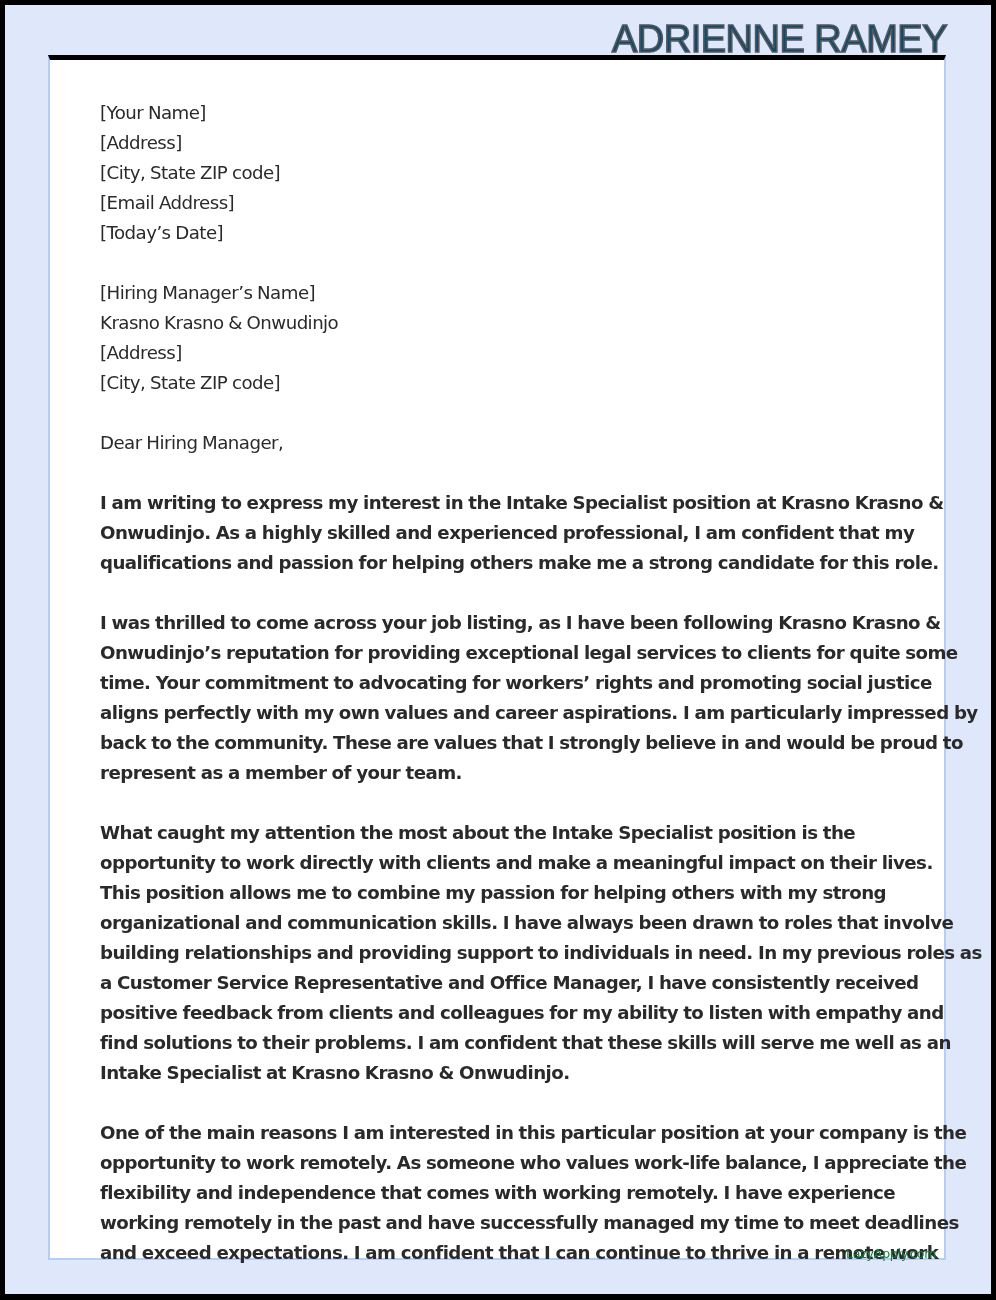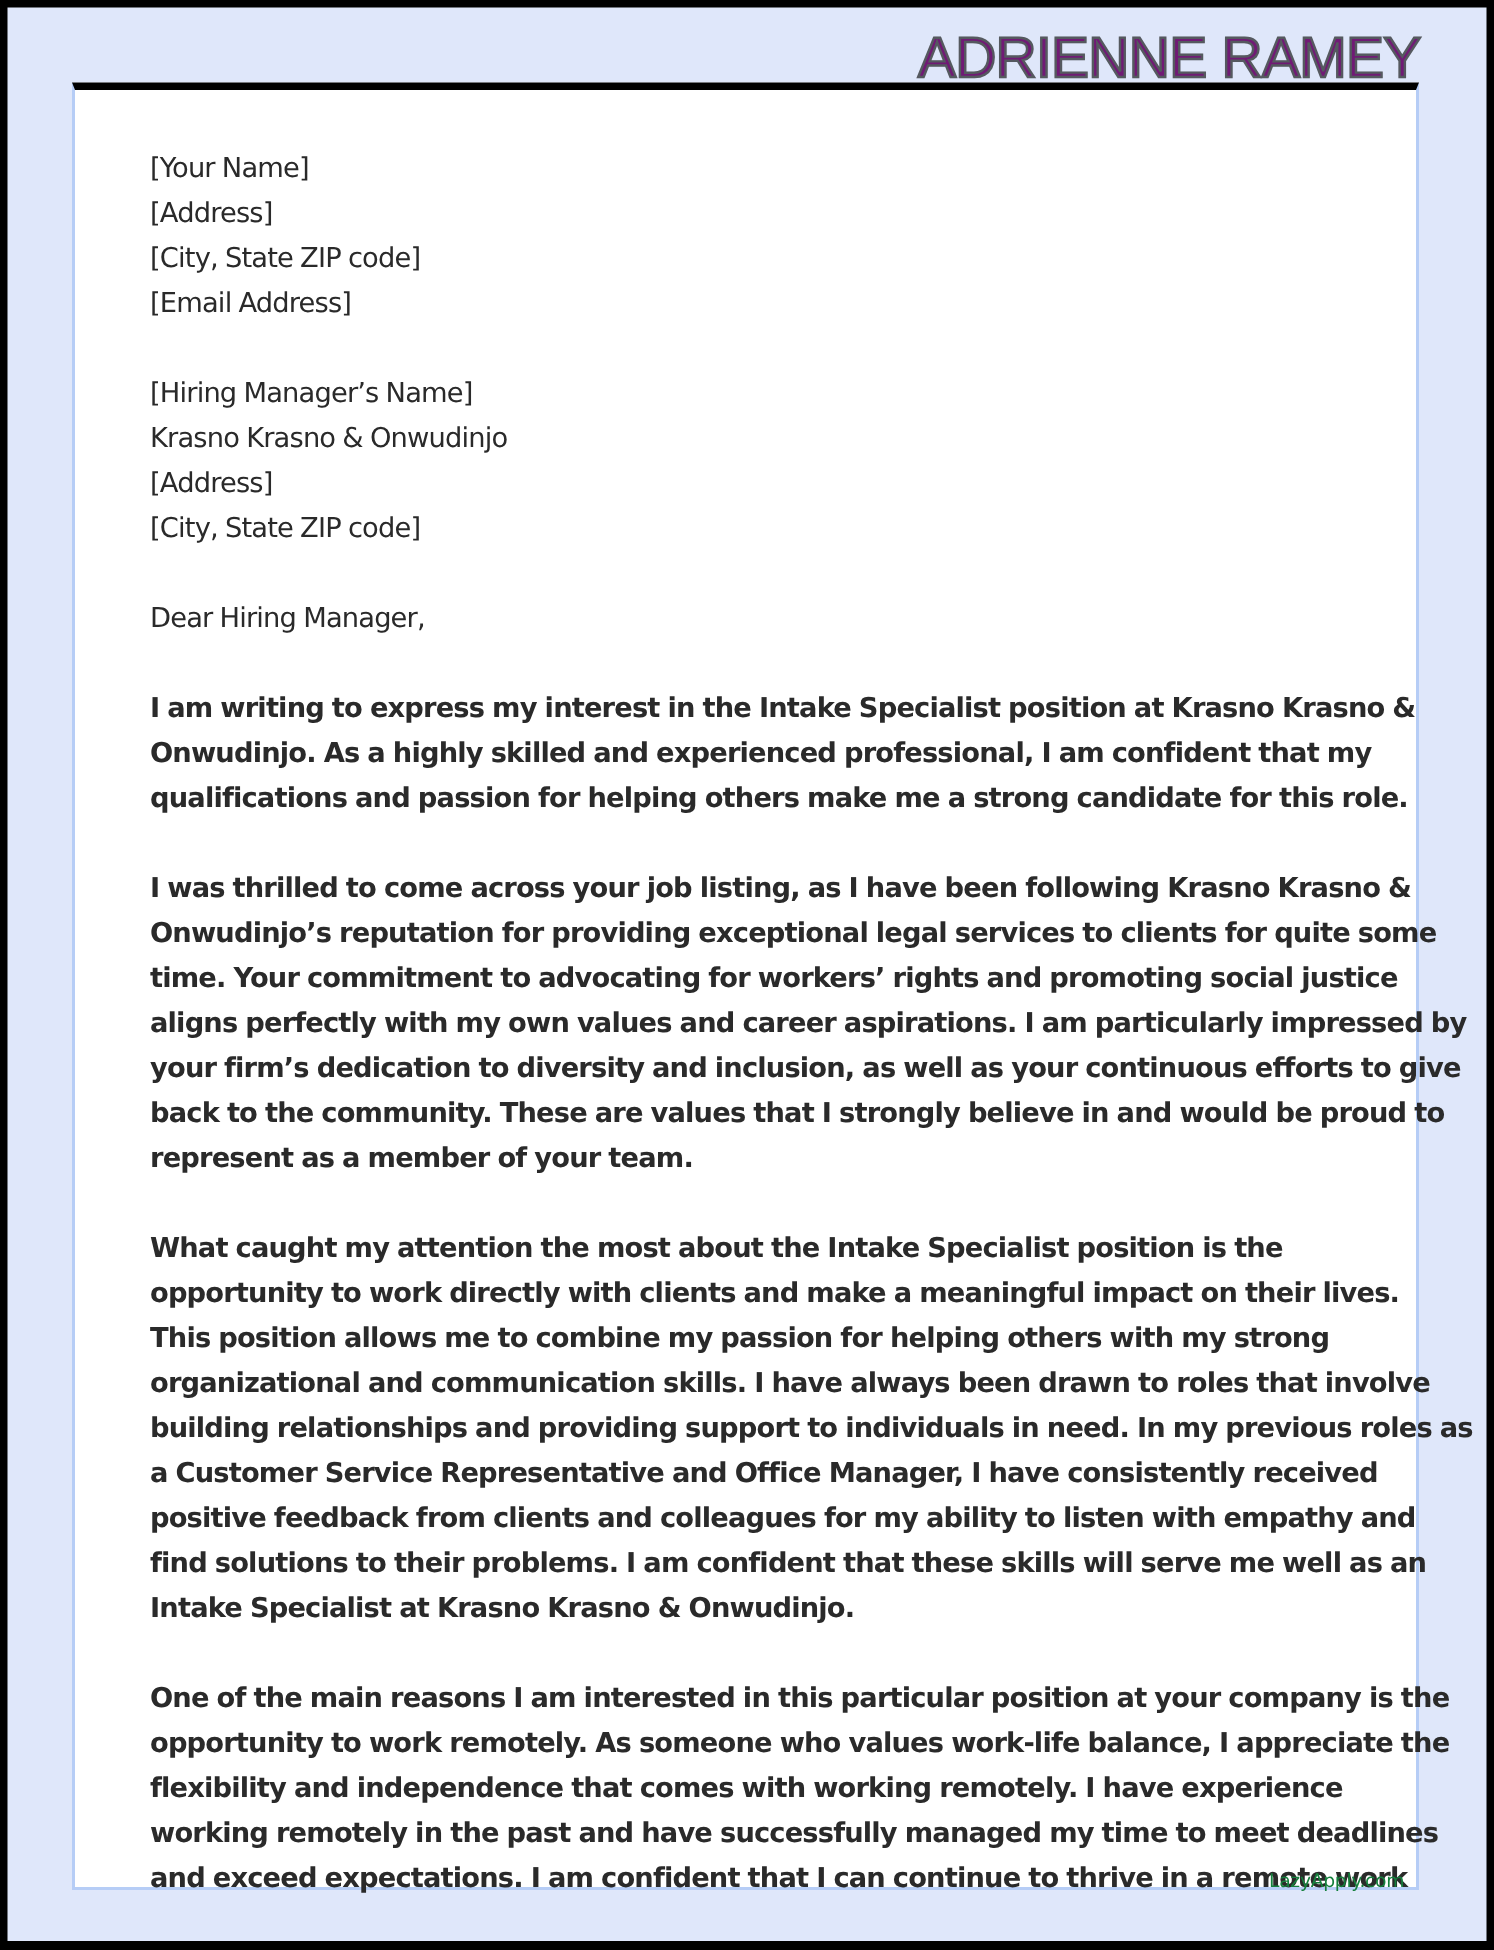"ADRIENNE RAMEY" .header-name { color: #701a75 -> #0c4a6e }
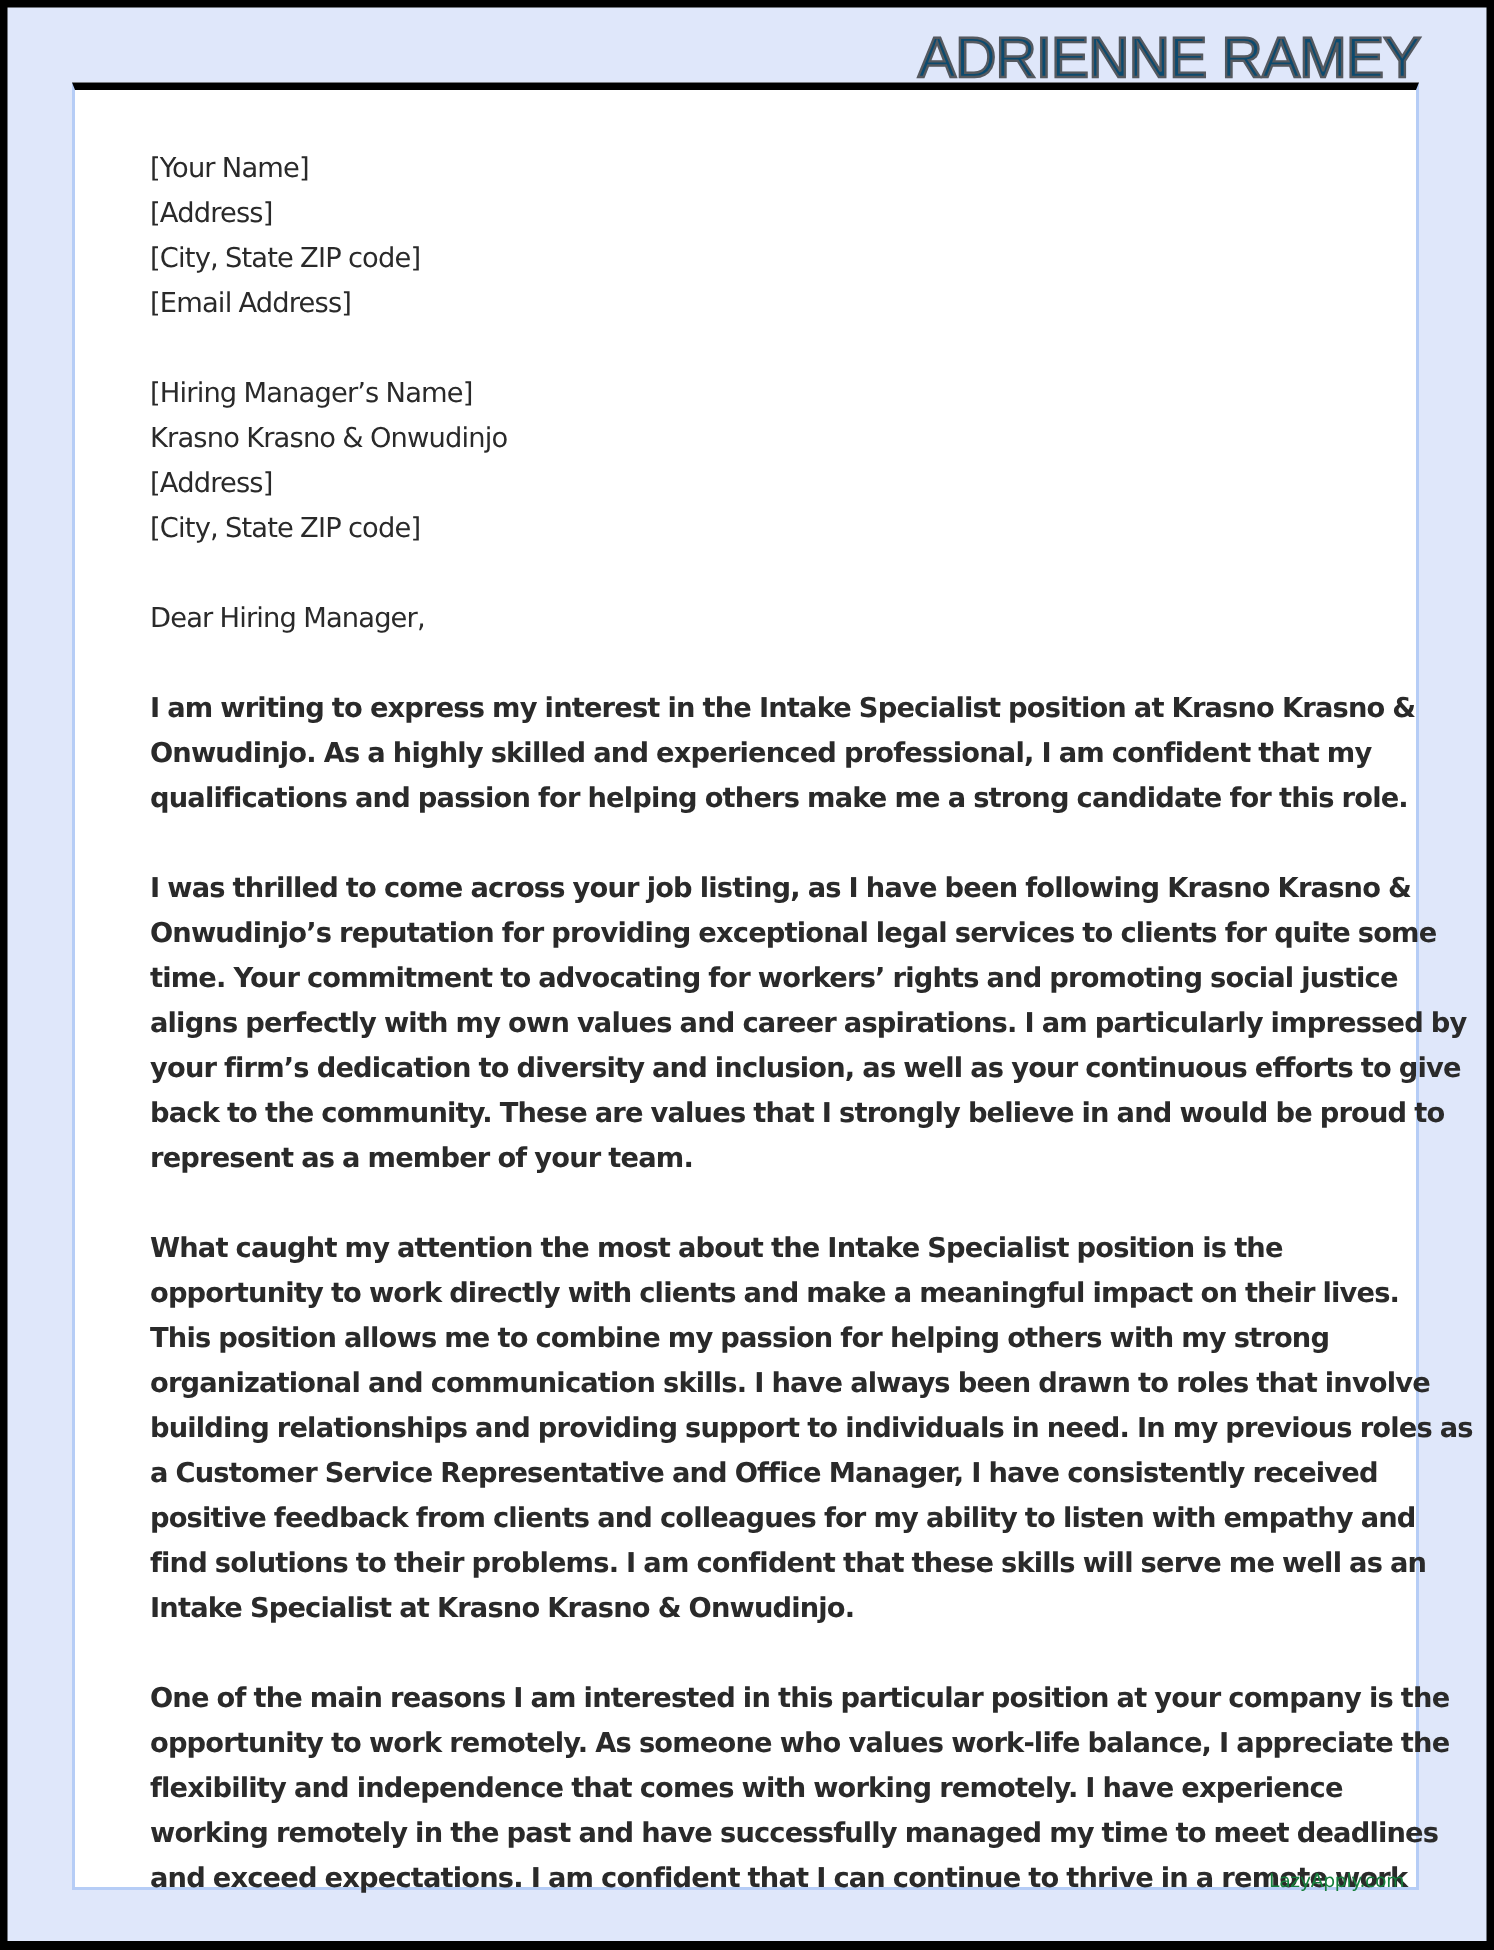"[Today’s Date]" span.line { html: none -> <span>[Today’s Date]</span> }
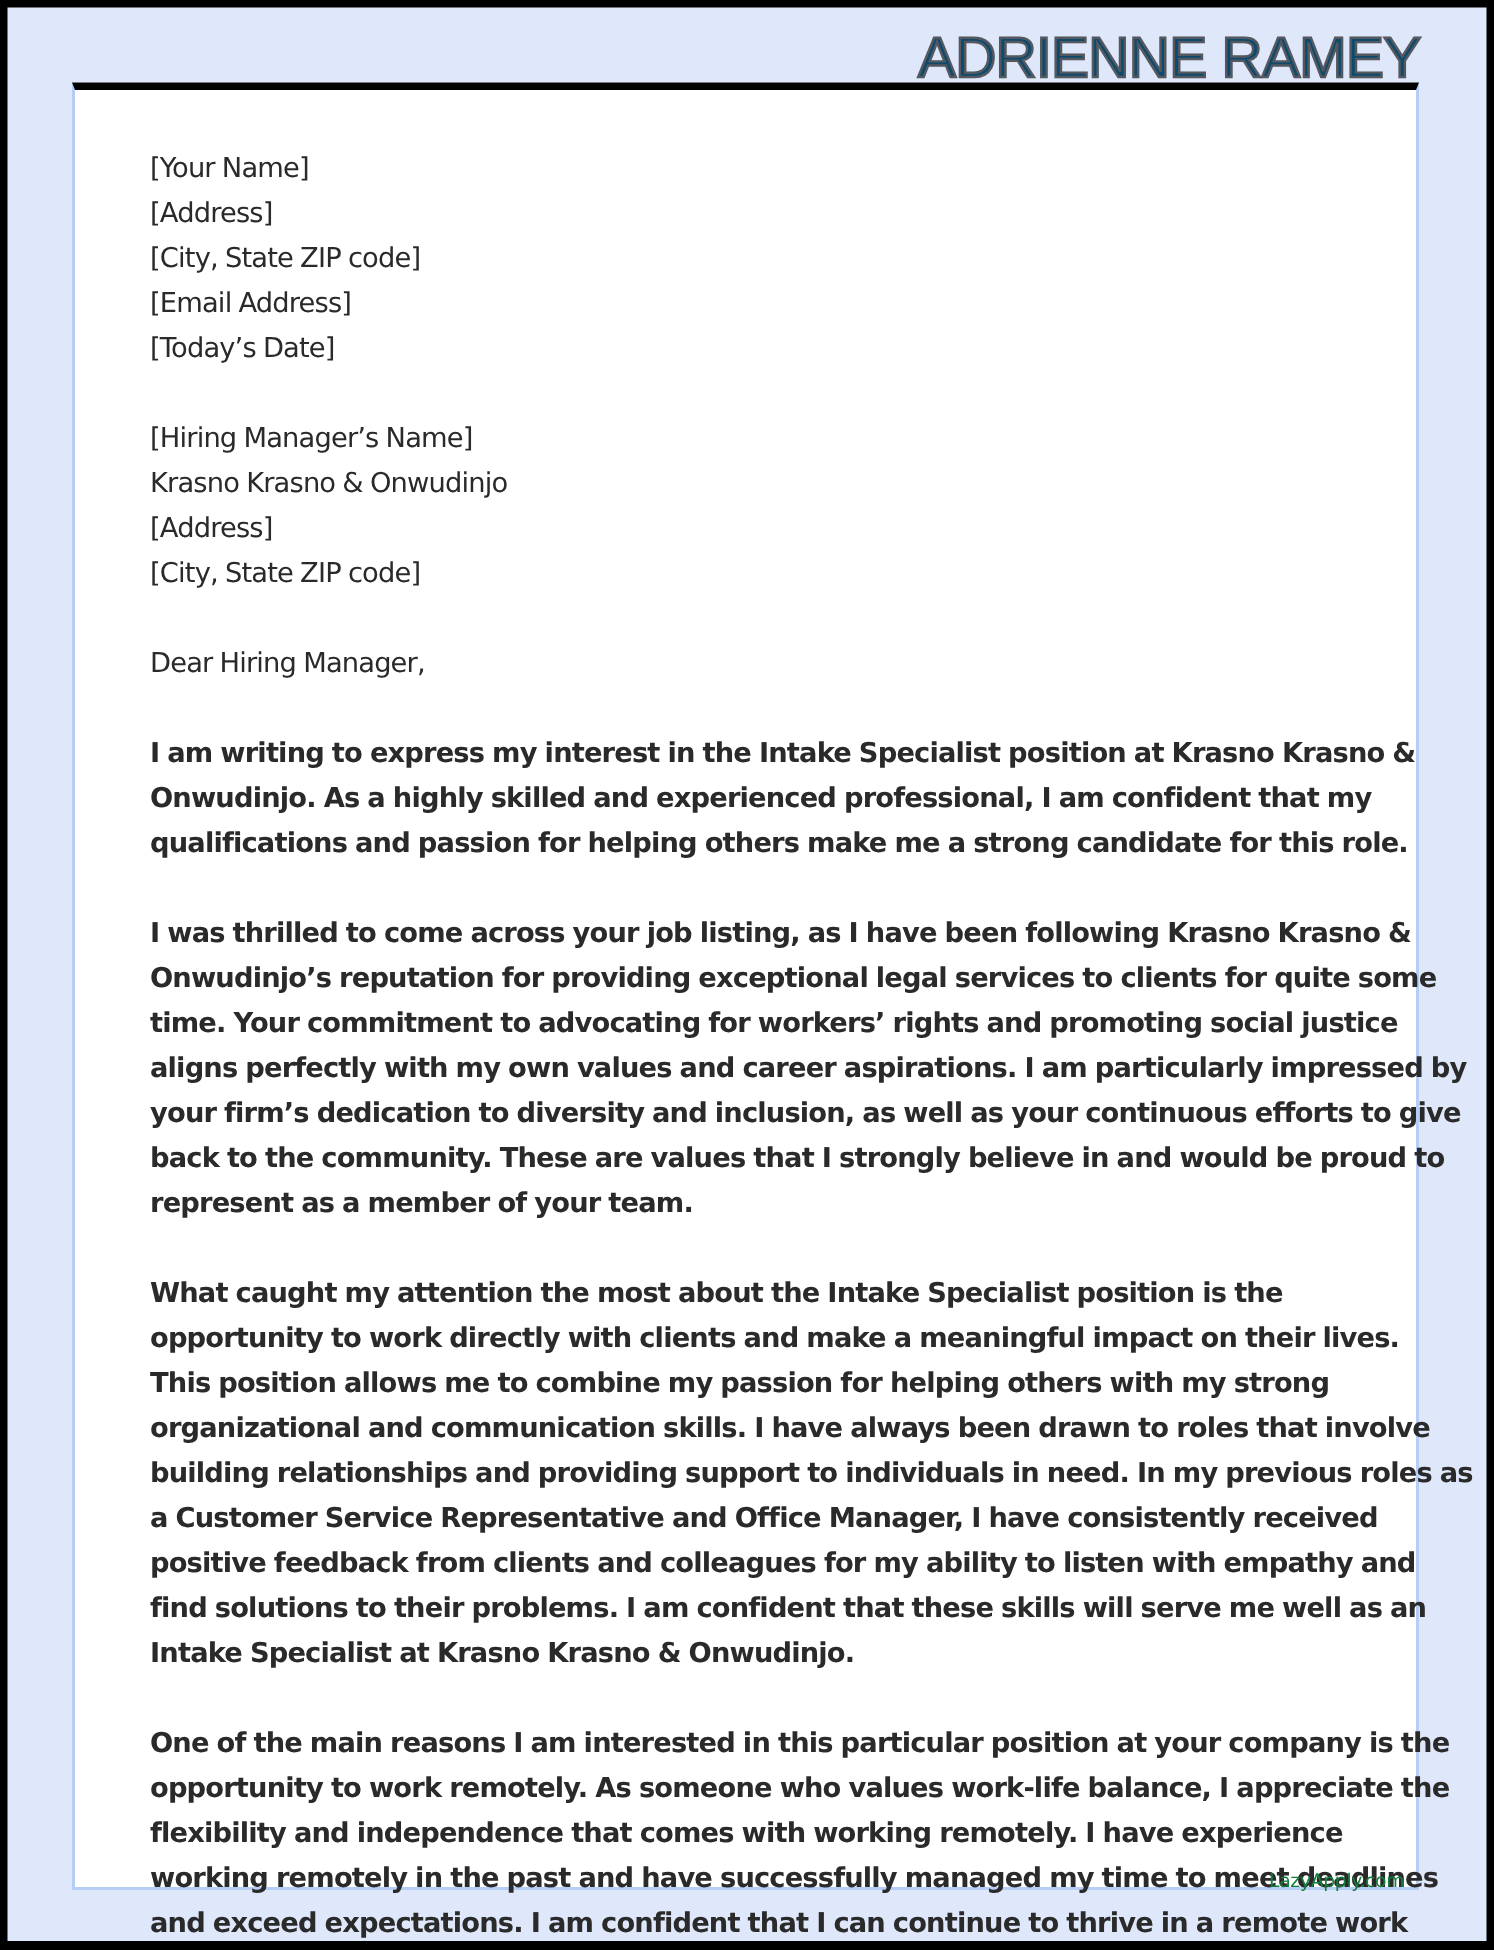"your firm’s dedication to diversity" span.line { html: <span>your firm’s dedication to diversity and inclusion, as well as your continuous efforts to give</span> -> none }
